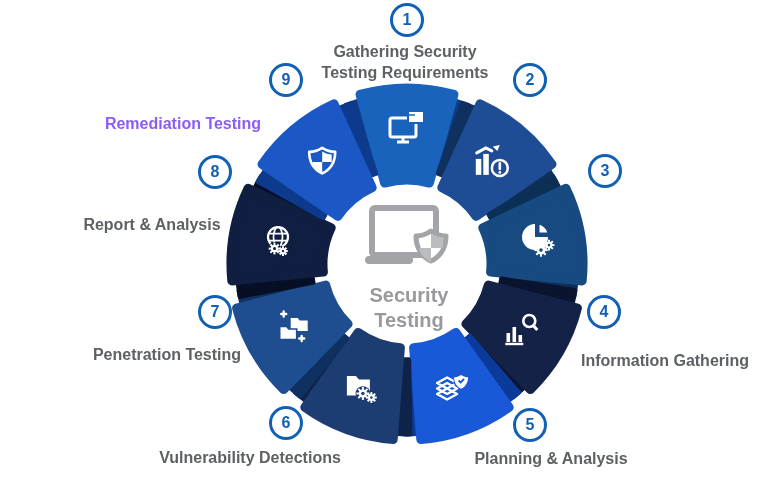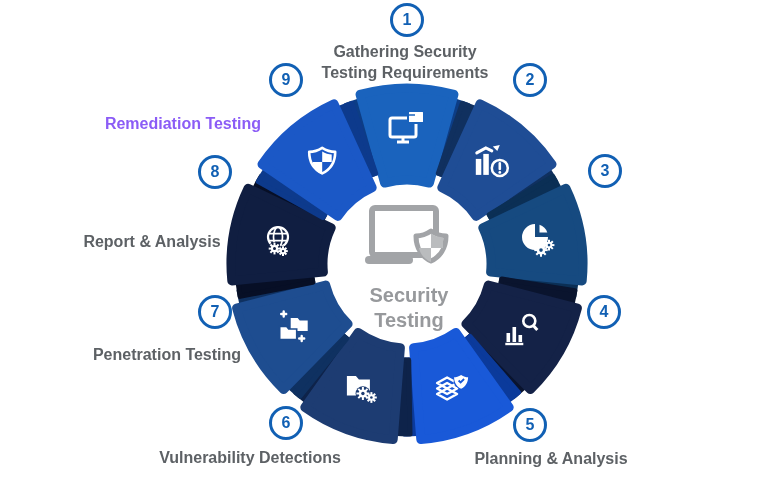"Report & Analysis" div.step-label { margin-top: 17px -> none }
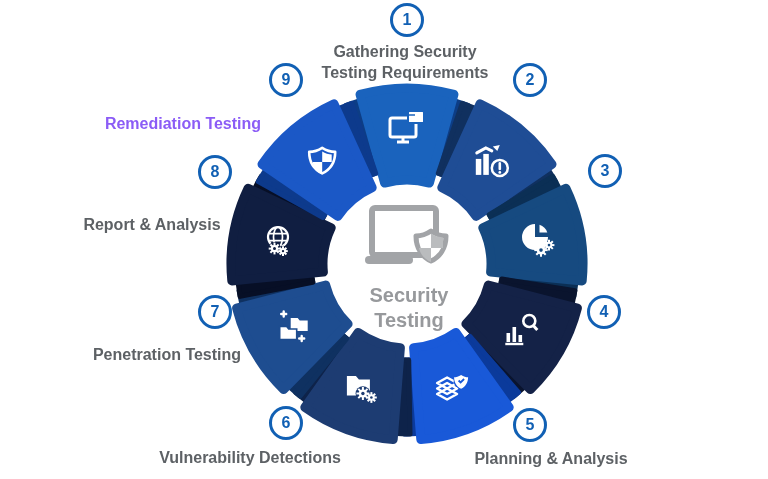"Information Gathering" div.step-label { html: none -> <div>Information Gathering</div> }
